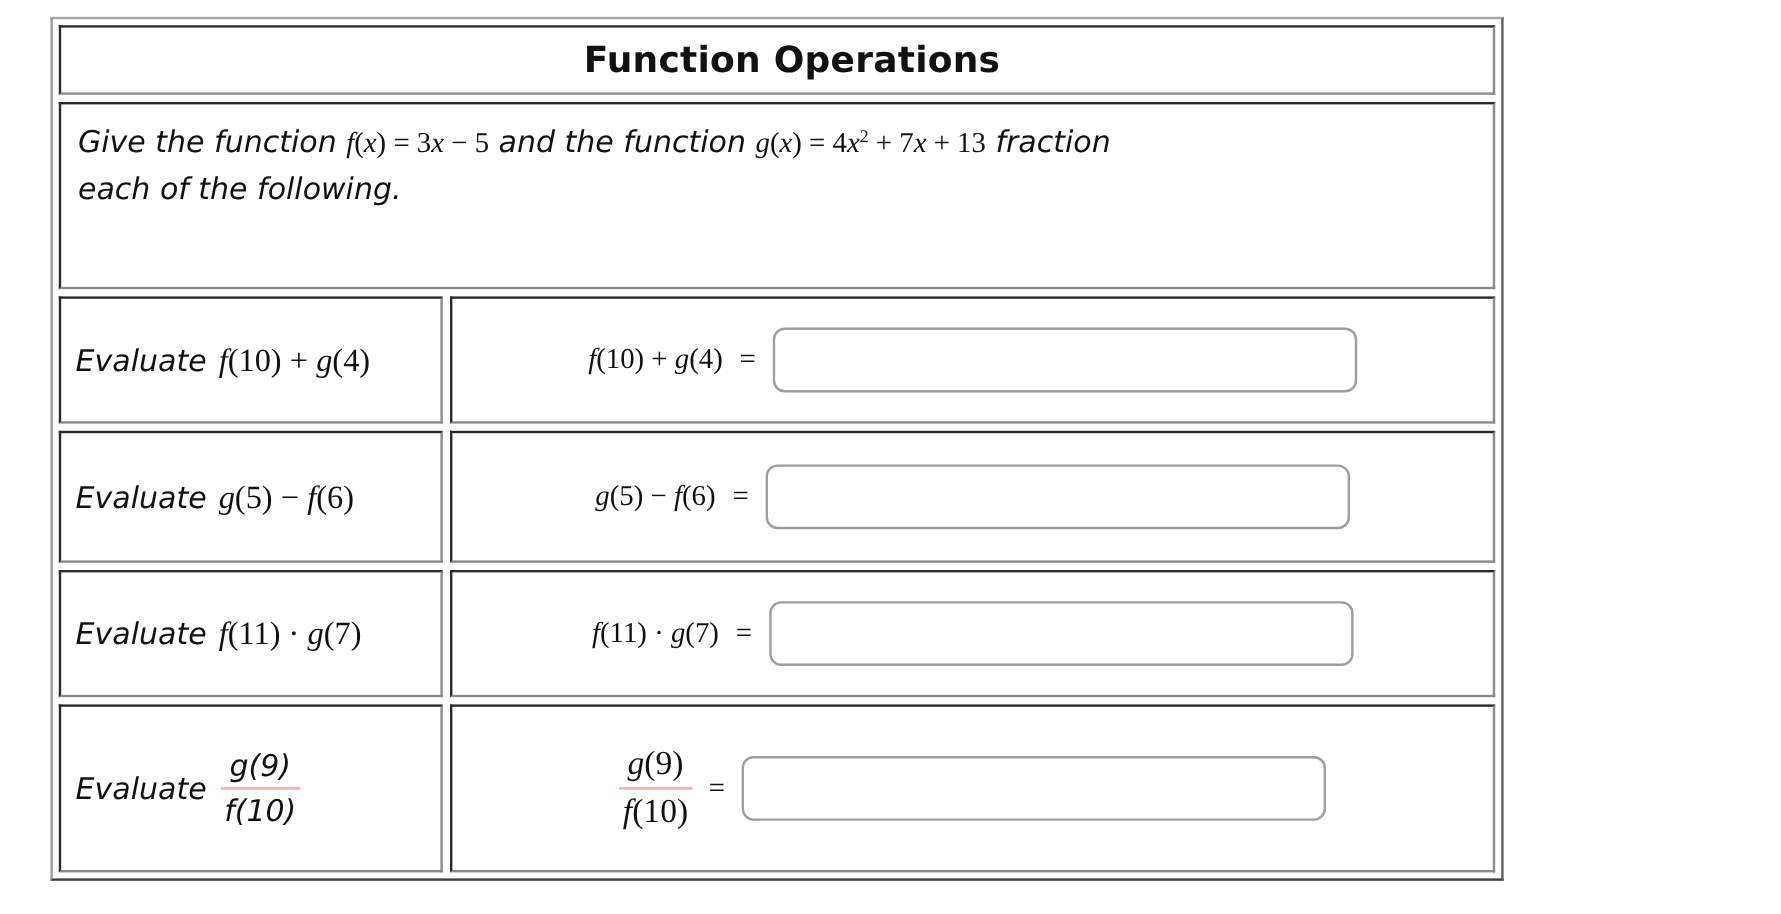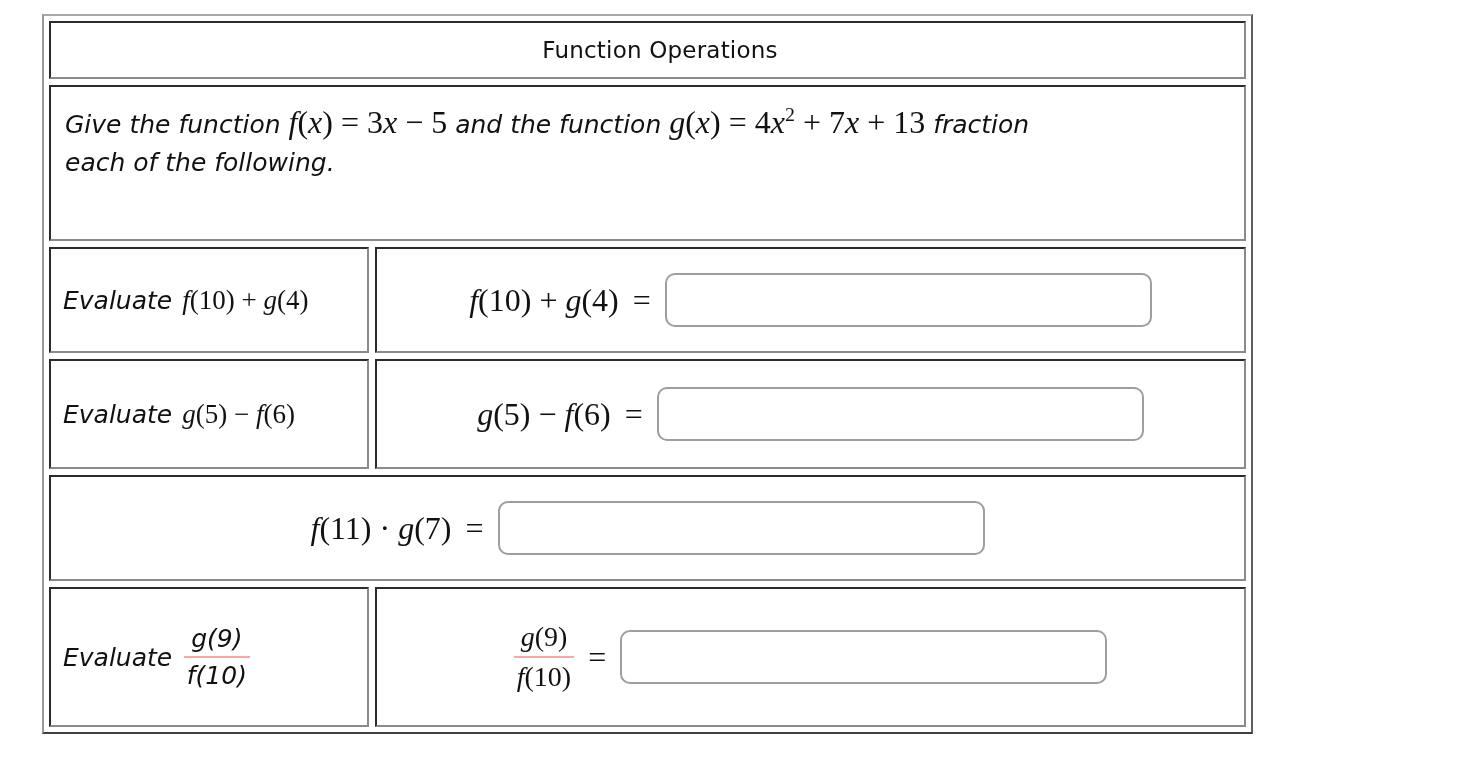"Function Operations" .title { font-size: 23px -> 30px; font-weight: normal -> bold }
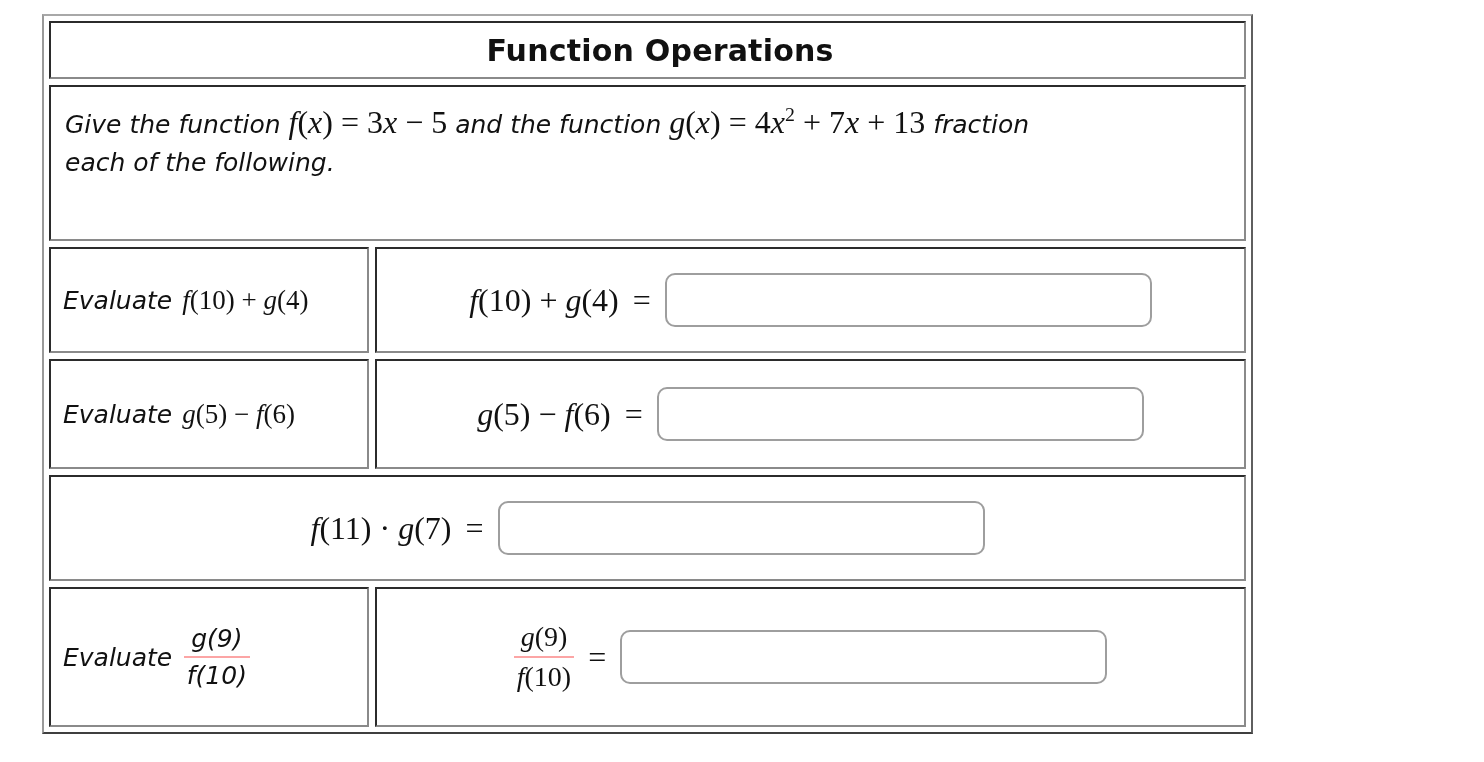"f(x) = 3x − 5" .math { font-size: 32px -> 24px }
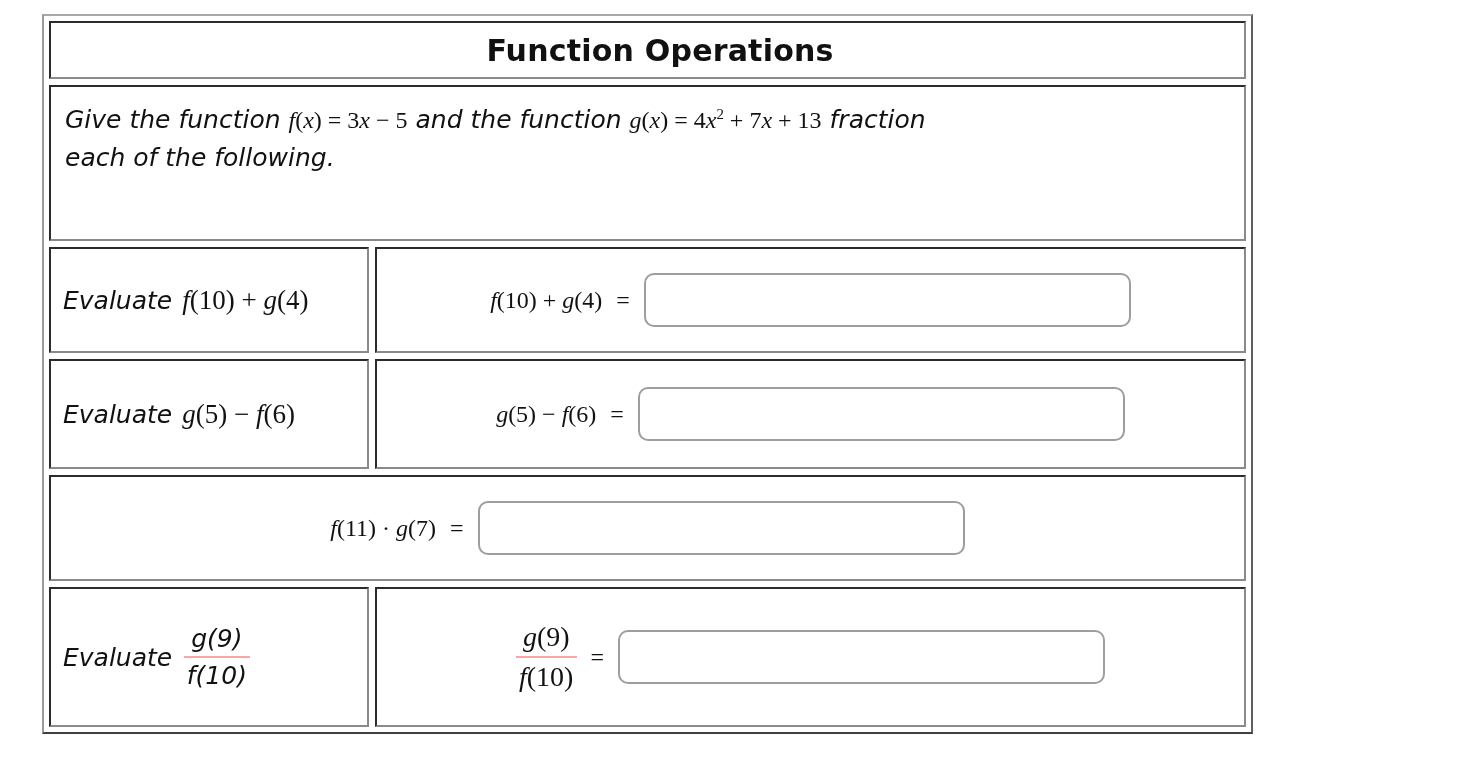"Evaluate f(11) · g(7)" div.cell { html: none -> <div> <div> <span>Evaluate</span><span><i>f</i>(11) · <i>g</i>(7)</span> </div> </div> }
